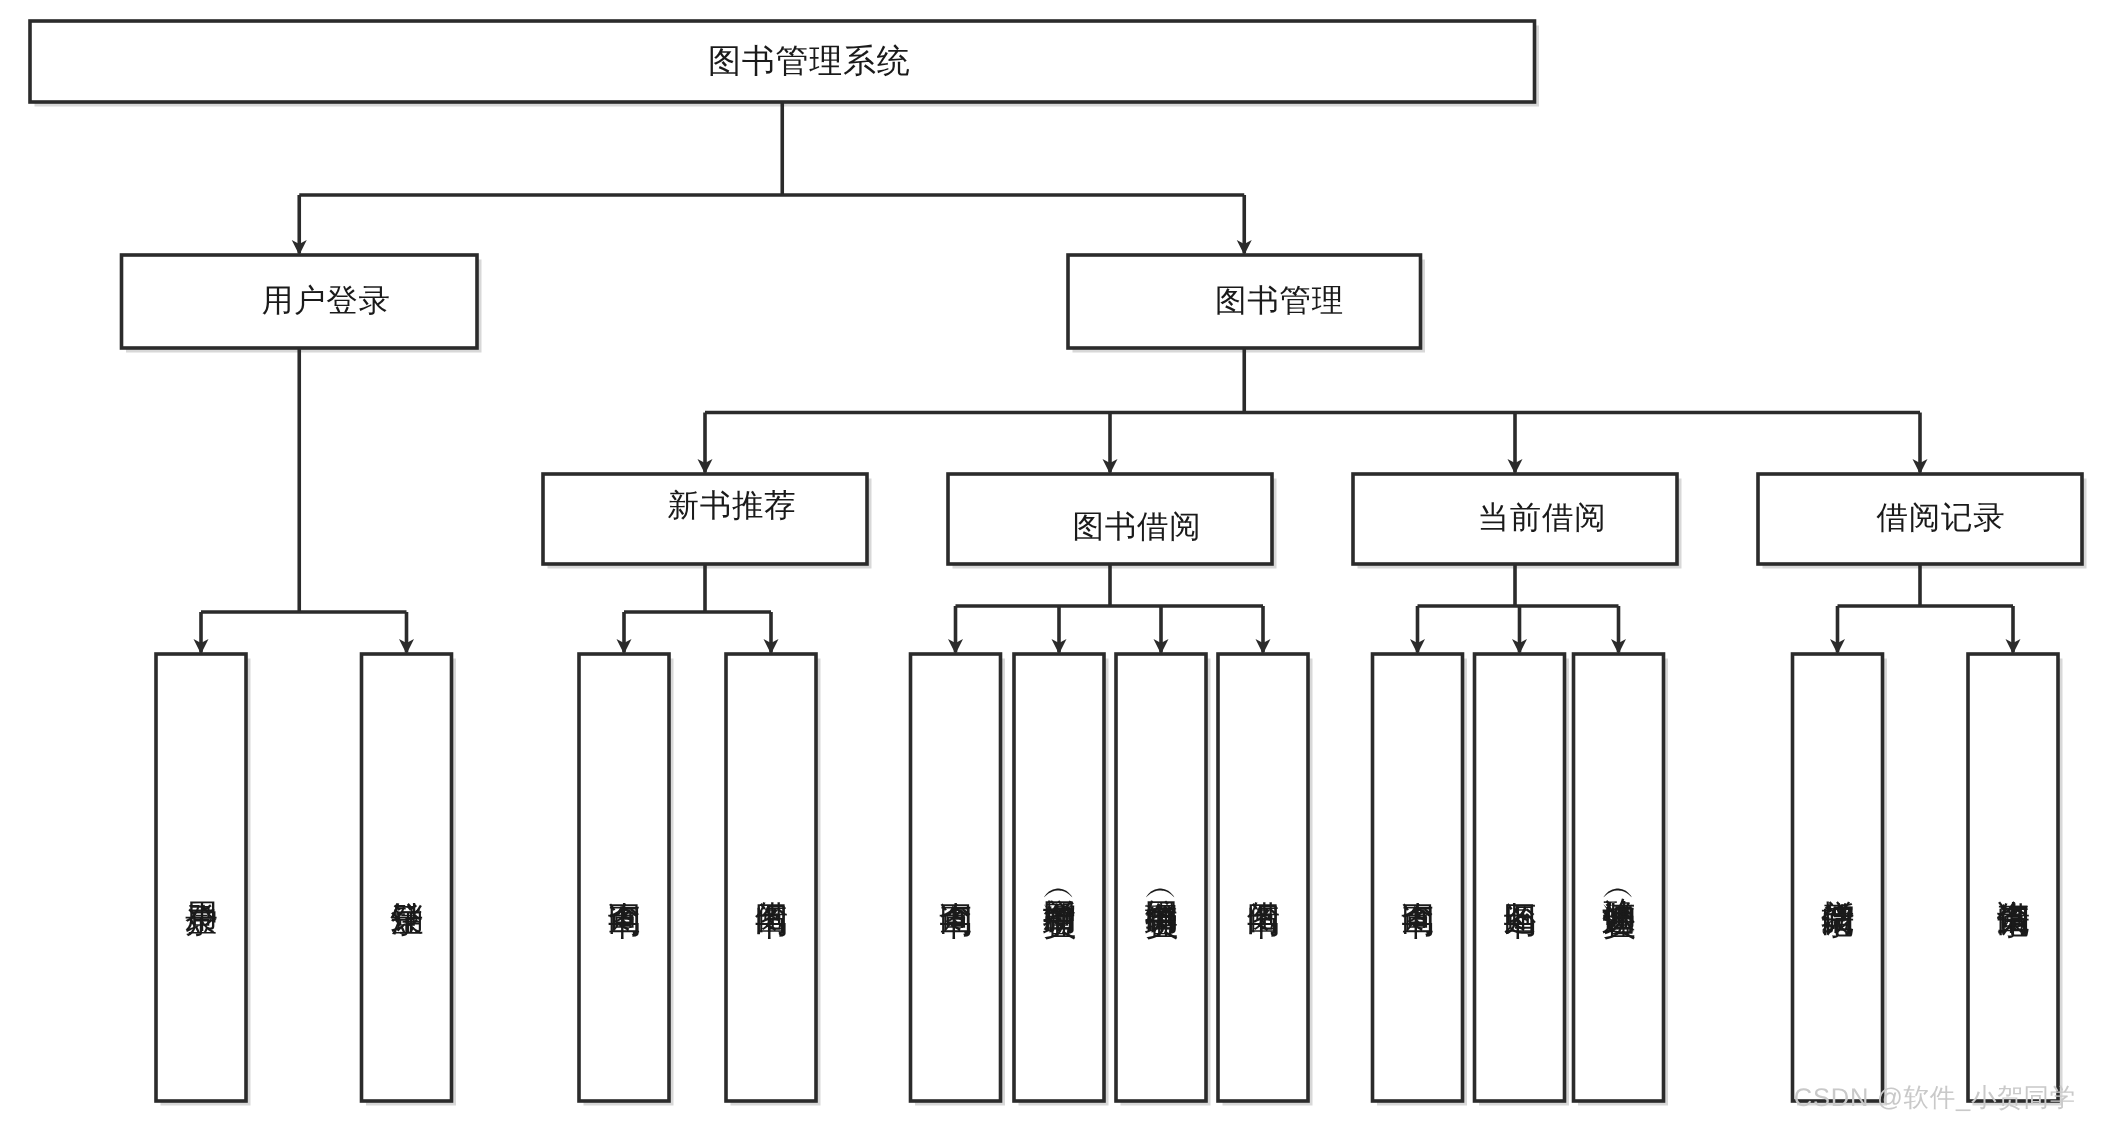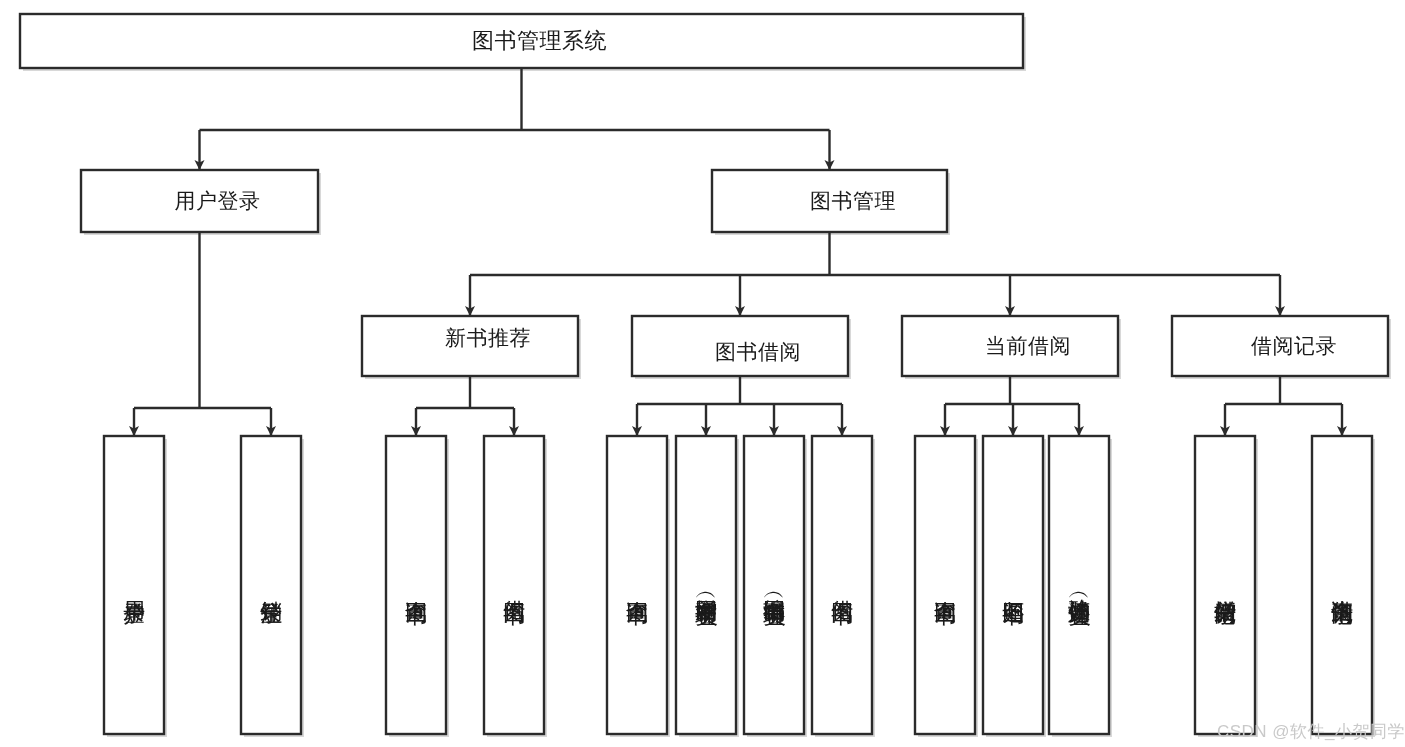"CSDN @软件_小贺同学" .watermark { right: 0 -> 21px }
